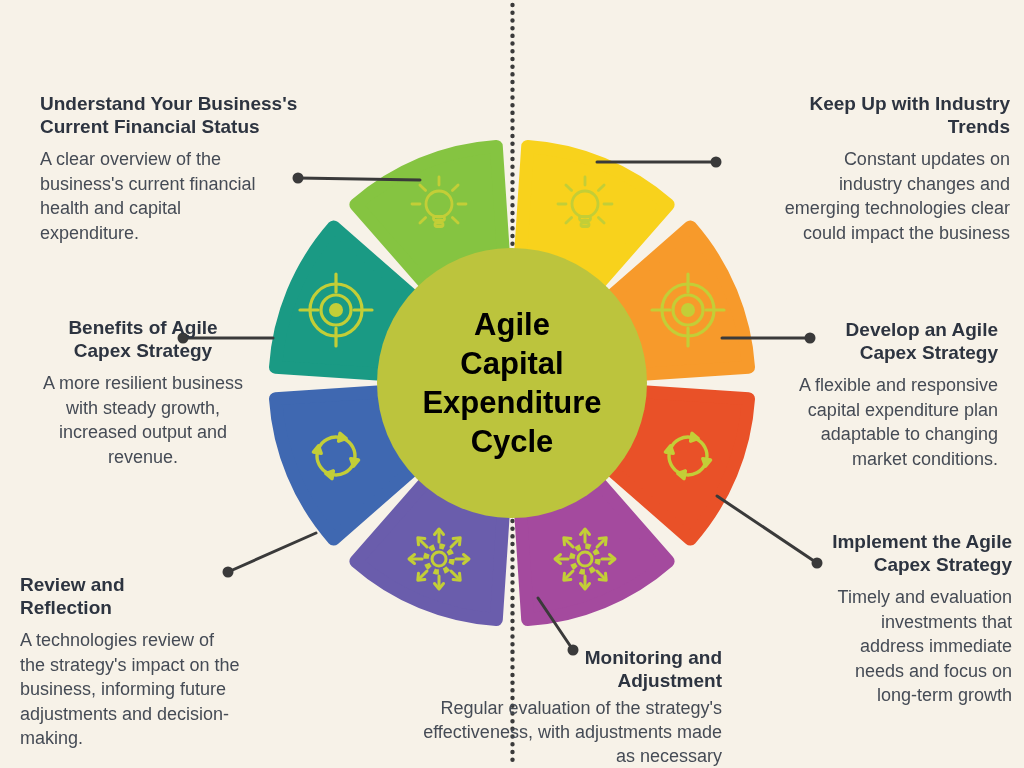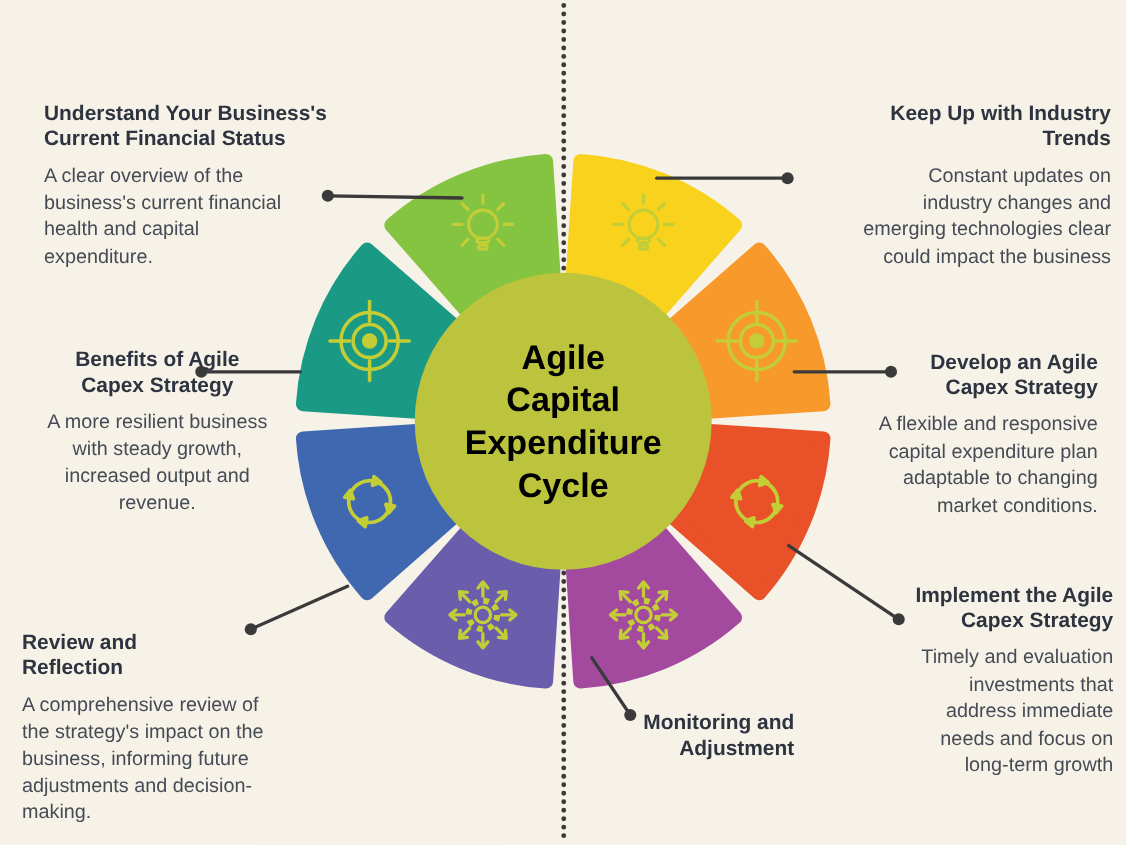"A comprehensive review of" p { text: comprehensive -> technologies }
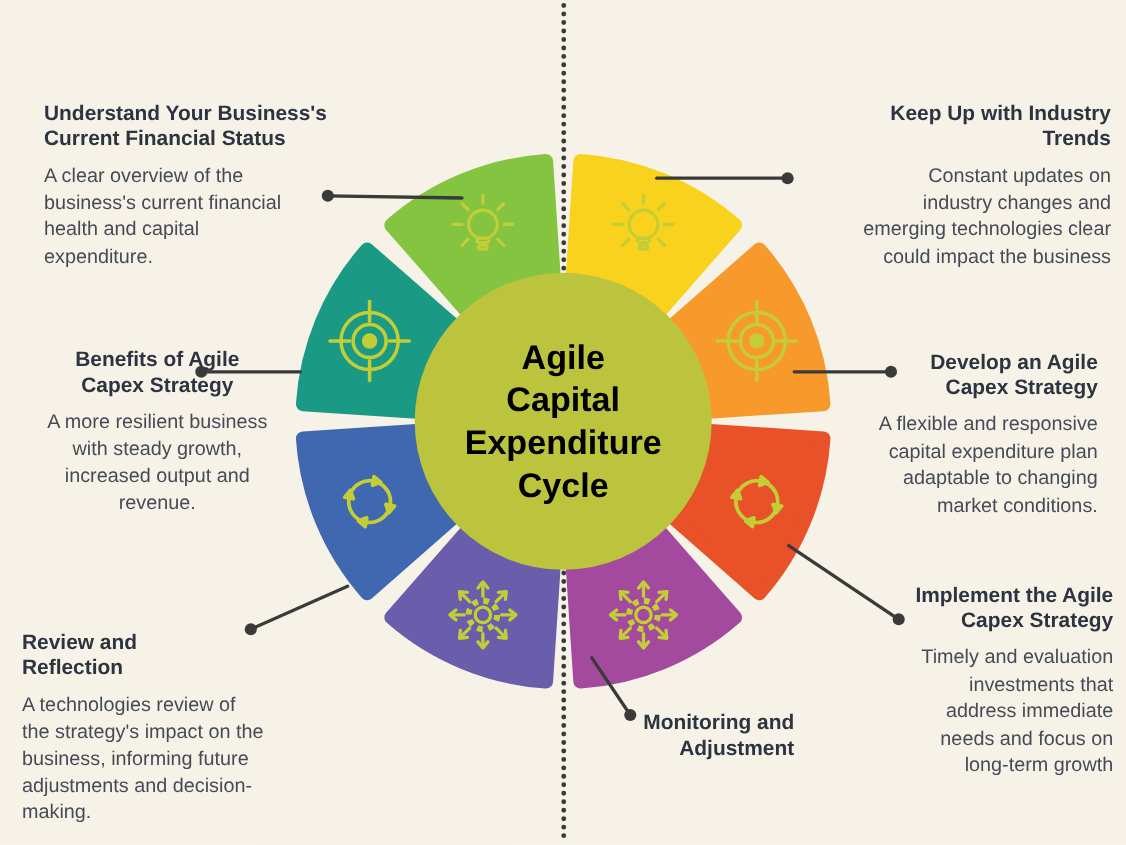"Regular evaluation of the strategy's" p { html: none -> <p>Regular evaluation of the strategy's effectiveness, with adjustments made as necessary</p> }
